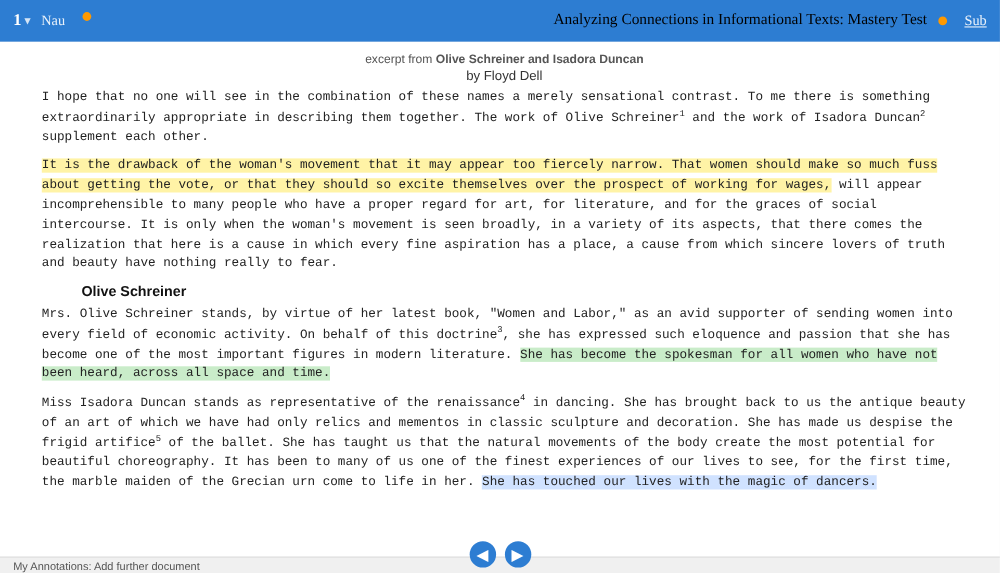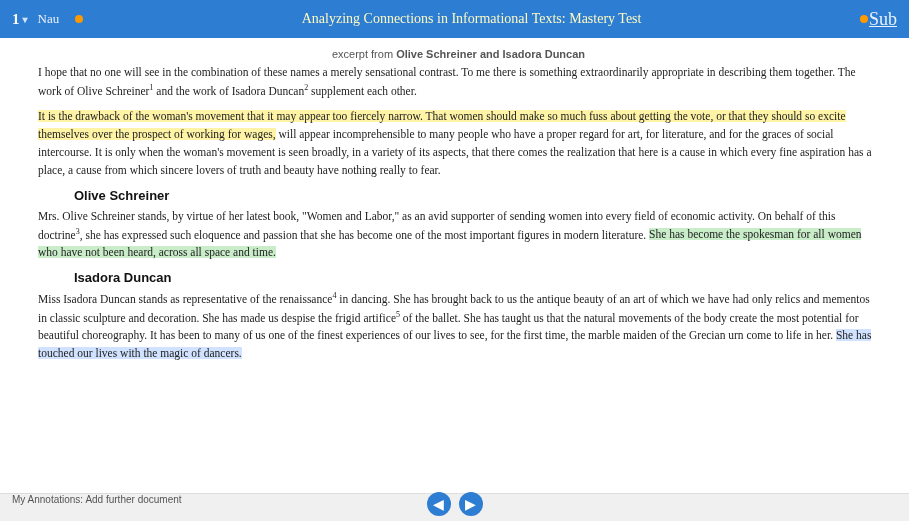"Nau" .nav-label { align-items: center -> flex-start }
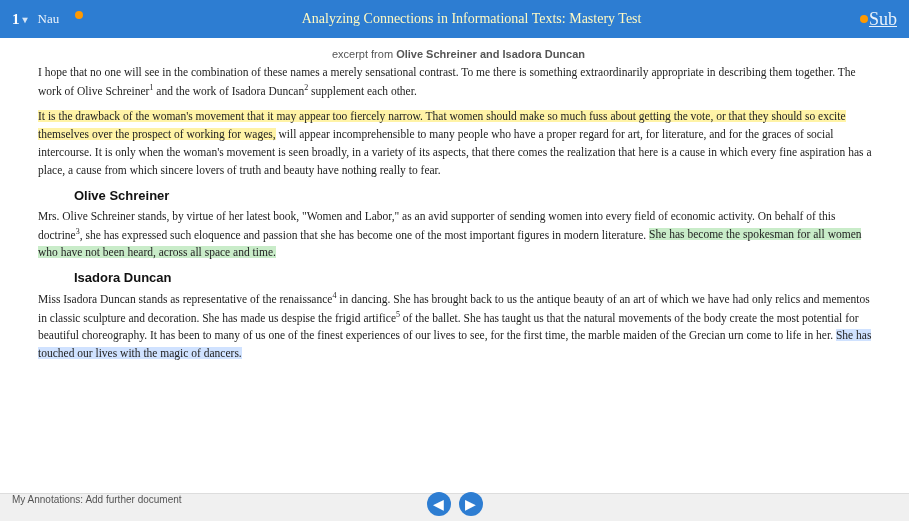"Analyzing Connections in Informational" .nav-title { color: #fef9c3 -> #000000; text-align: center -> right }
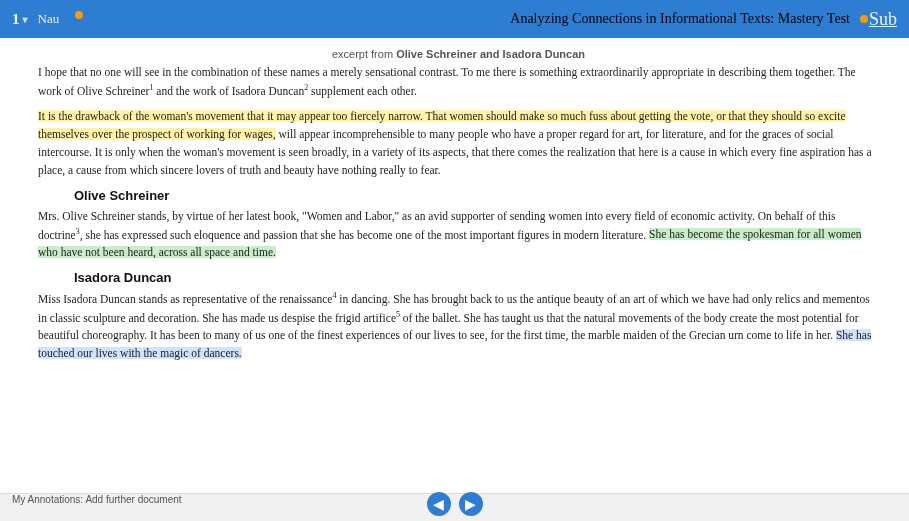"Sub" .nav-right { font-size: 18px -> 13px; gap: 1px -> 16px }
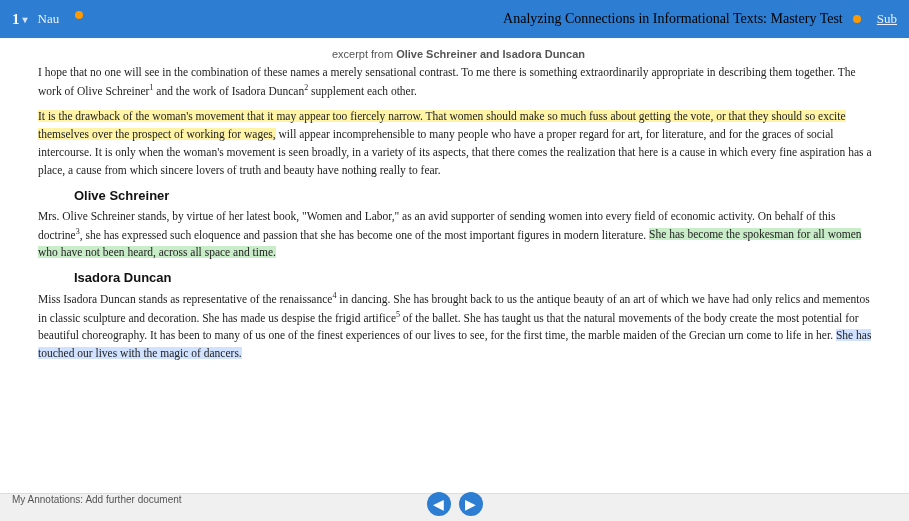"by Floyd Dell" div.excerpt-author { html: none -> <div>by Floyd Dell</div> }
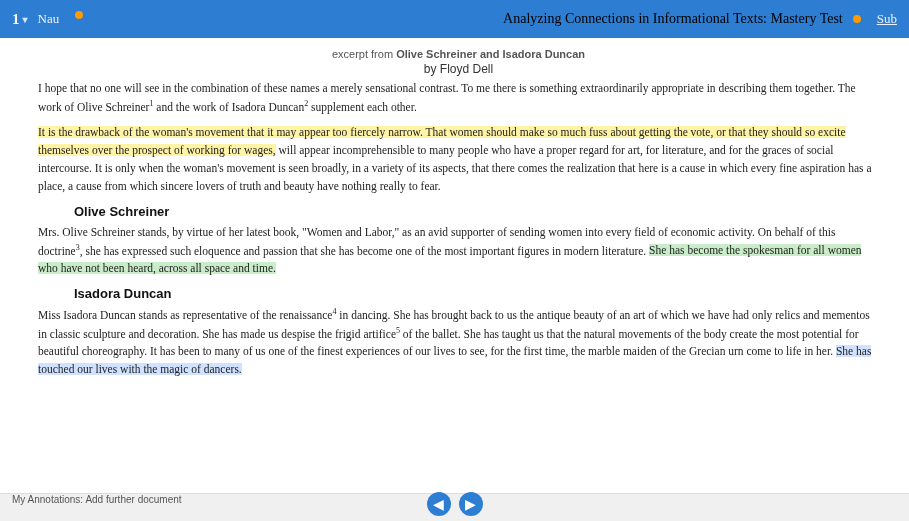"I hope that no one" .body-text { font-family: Liberation Serif, serif -> Liberation Mono, monospace }
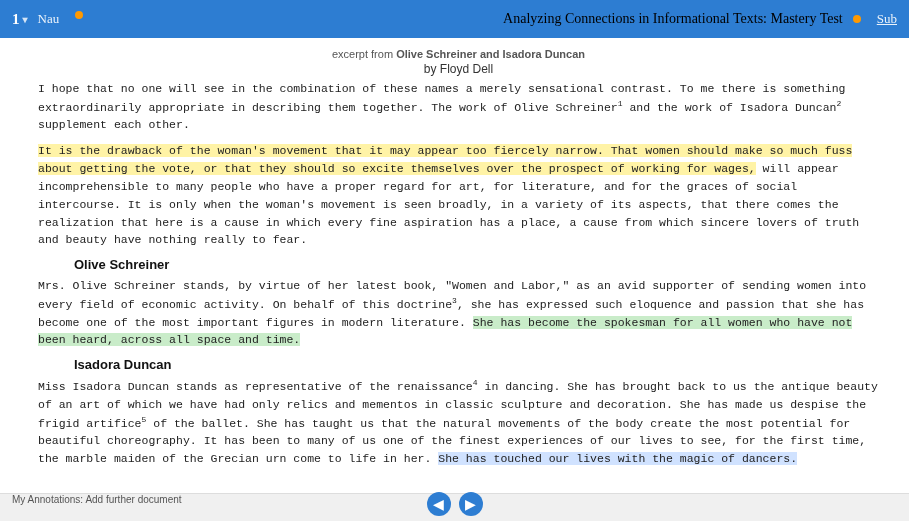"Isadora Duncan" div.section-heading { html: <div>Isadora Duncan</div> -> none }
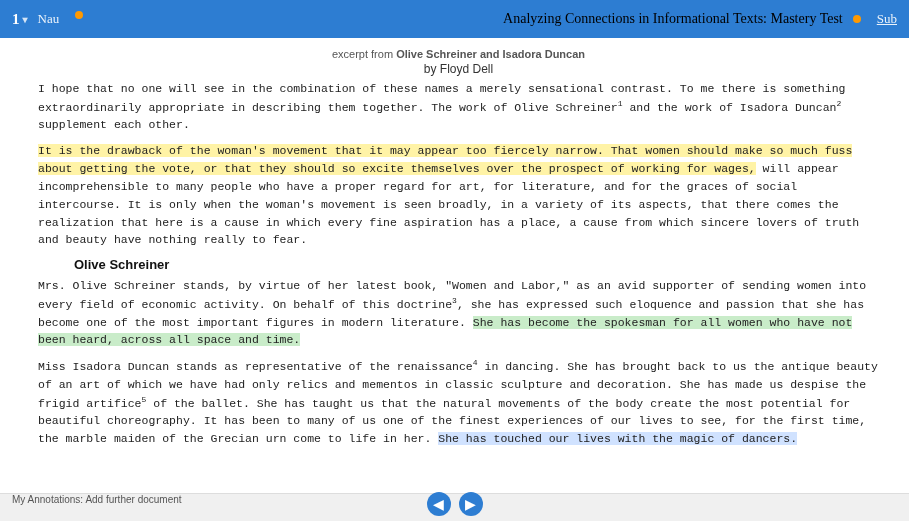"My Annotations: Add further document" .bottom-bar { align-items: flex-start -> flex-end; height: 28px -> 15px }
